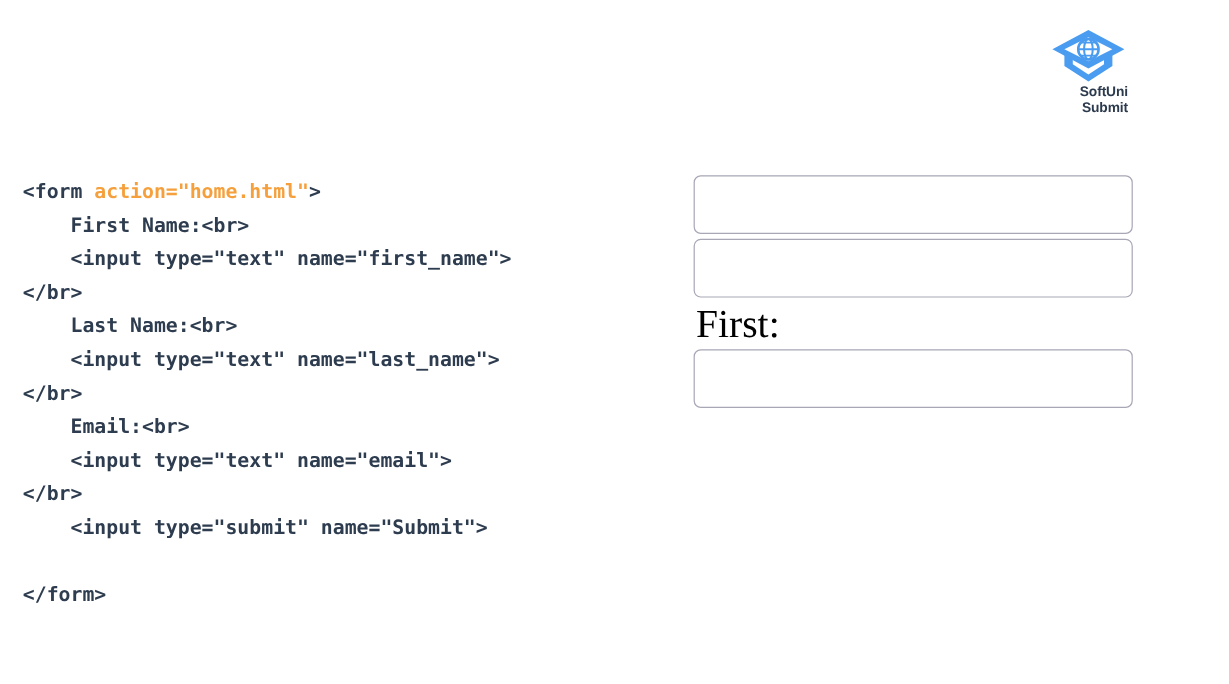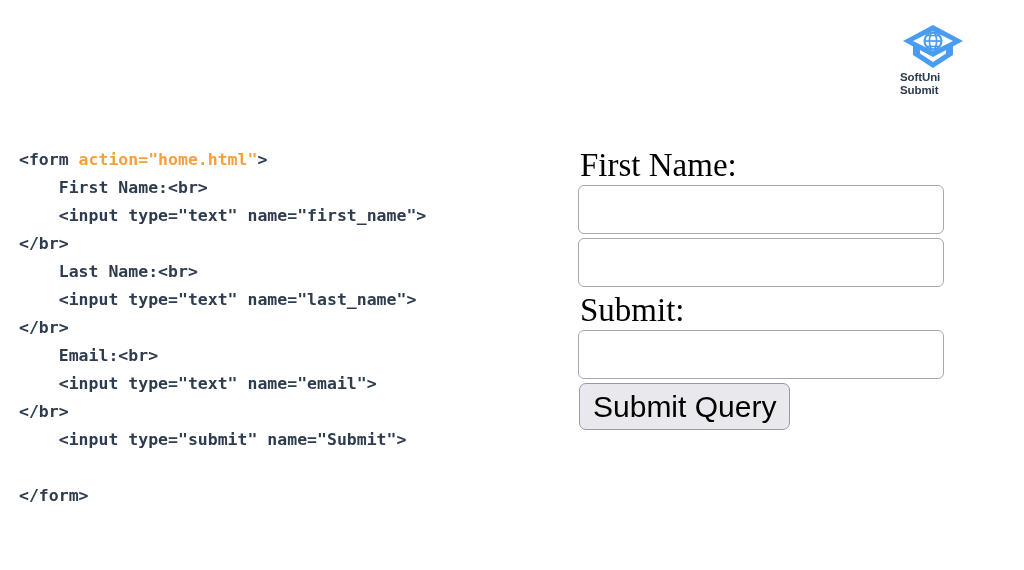"SoftUni" #logo-block { left: 900px -> 874px; text-align: left -> right }
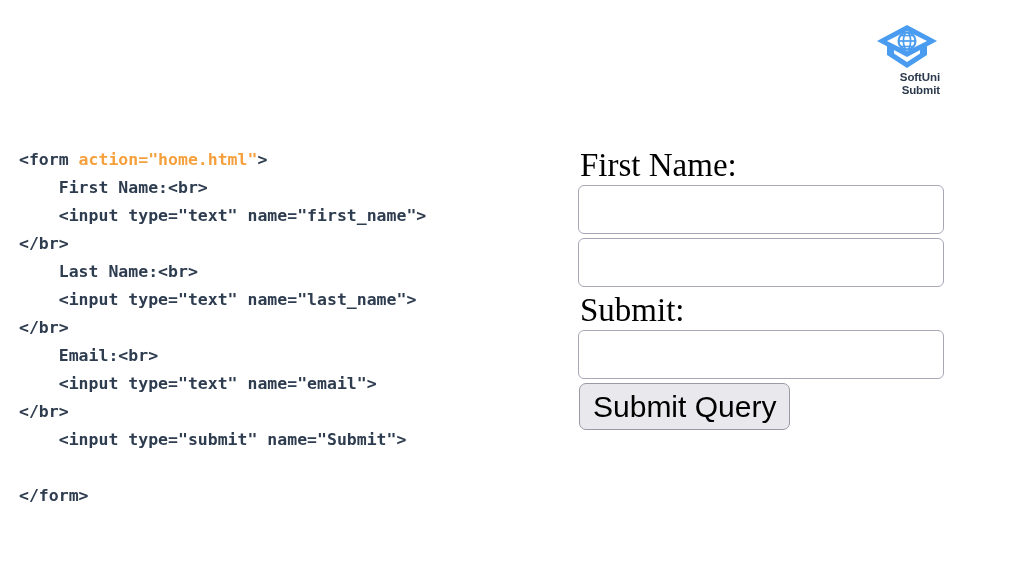"First Name:" div.field-label { html: <div>First Name:</div> -> none }
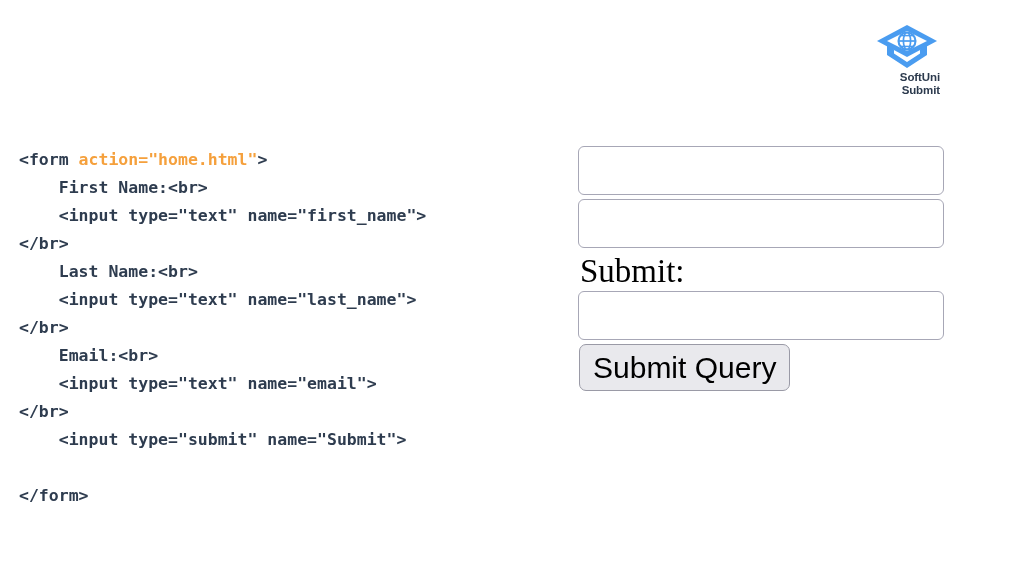"Submit:" div.field-label { text: Submit -> First }
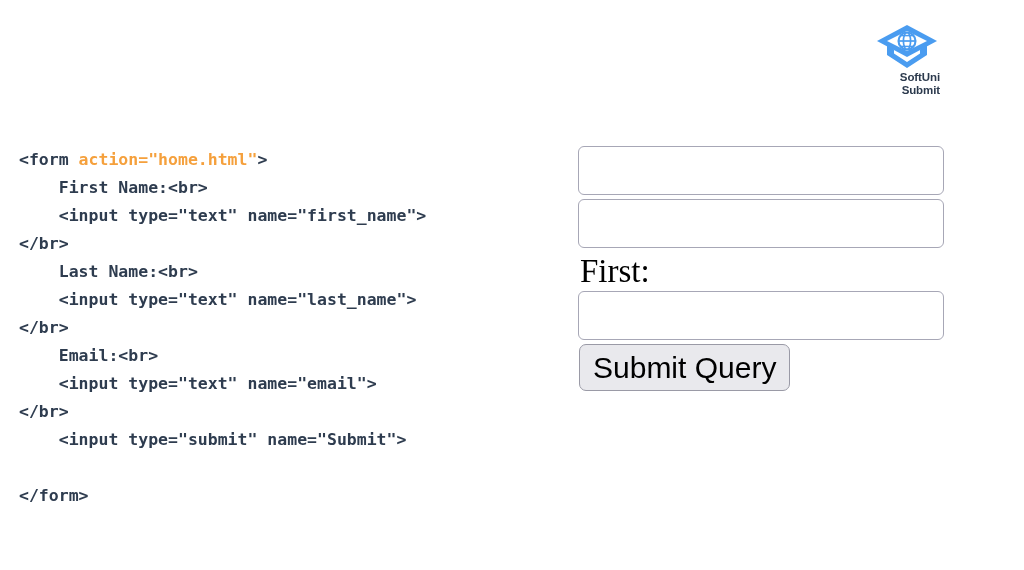"Submit Query" button { html: <button>Submit Query</button> -> none }
